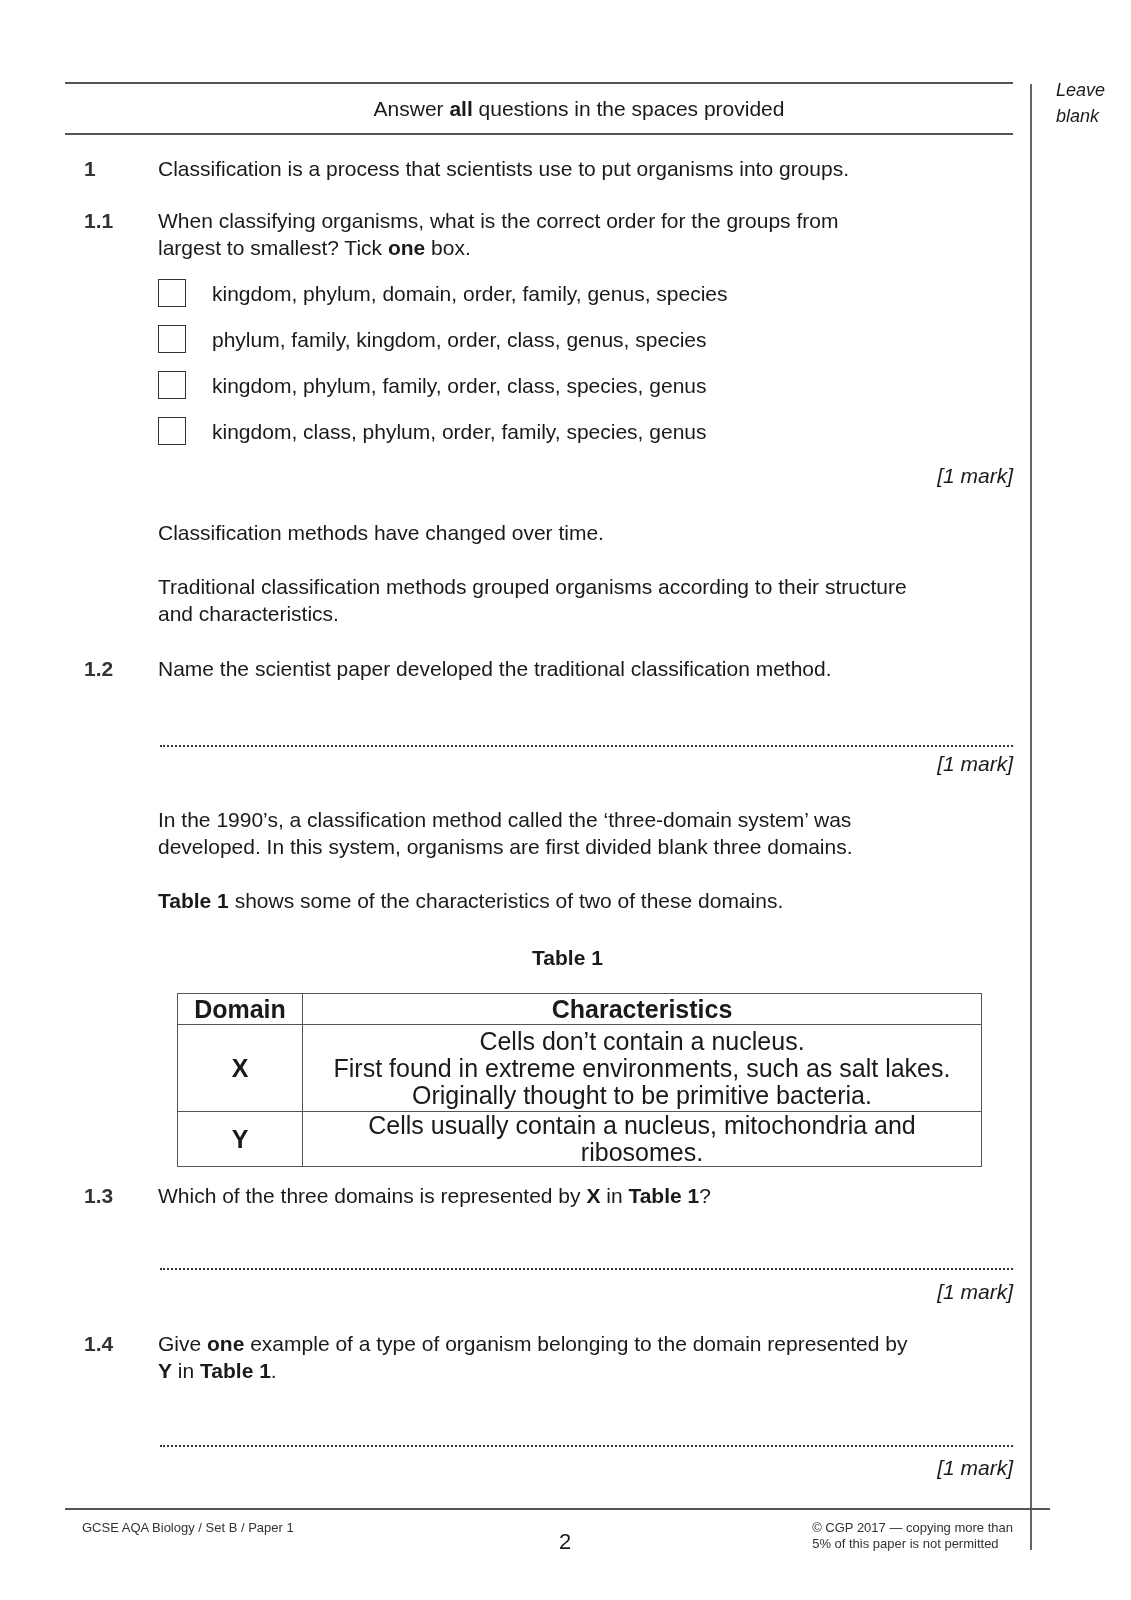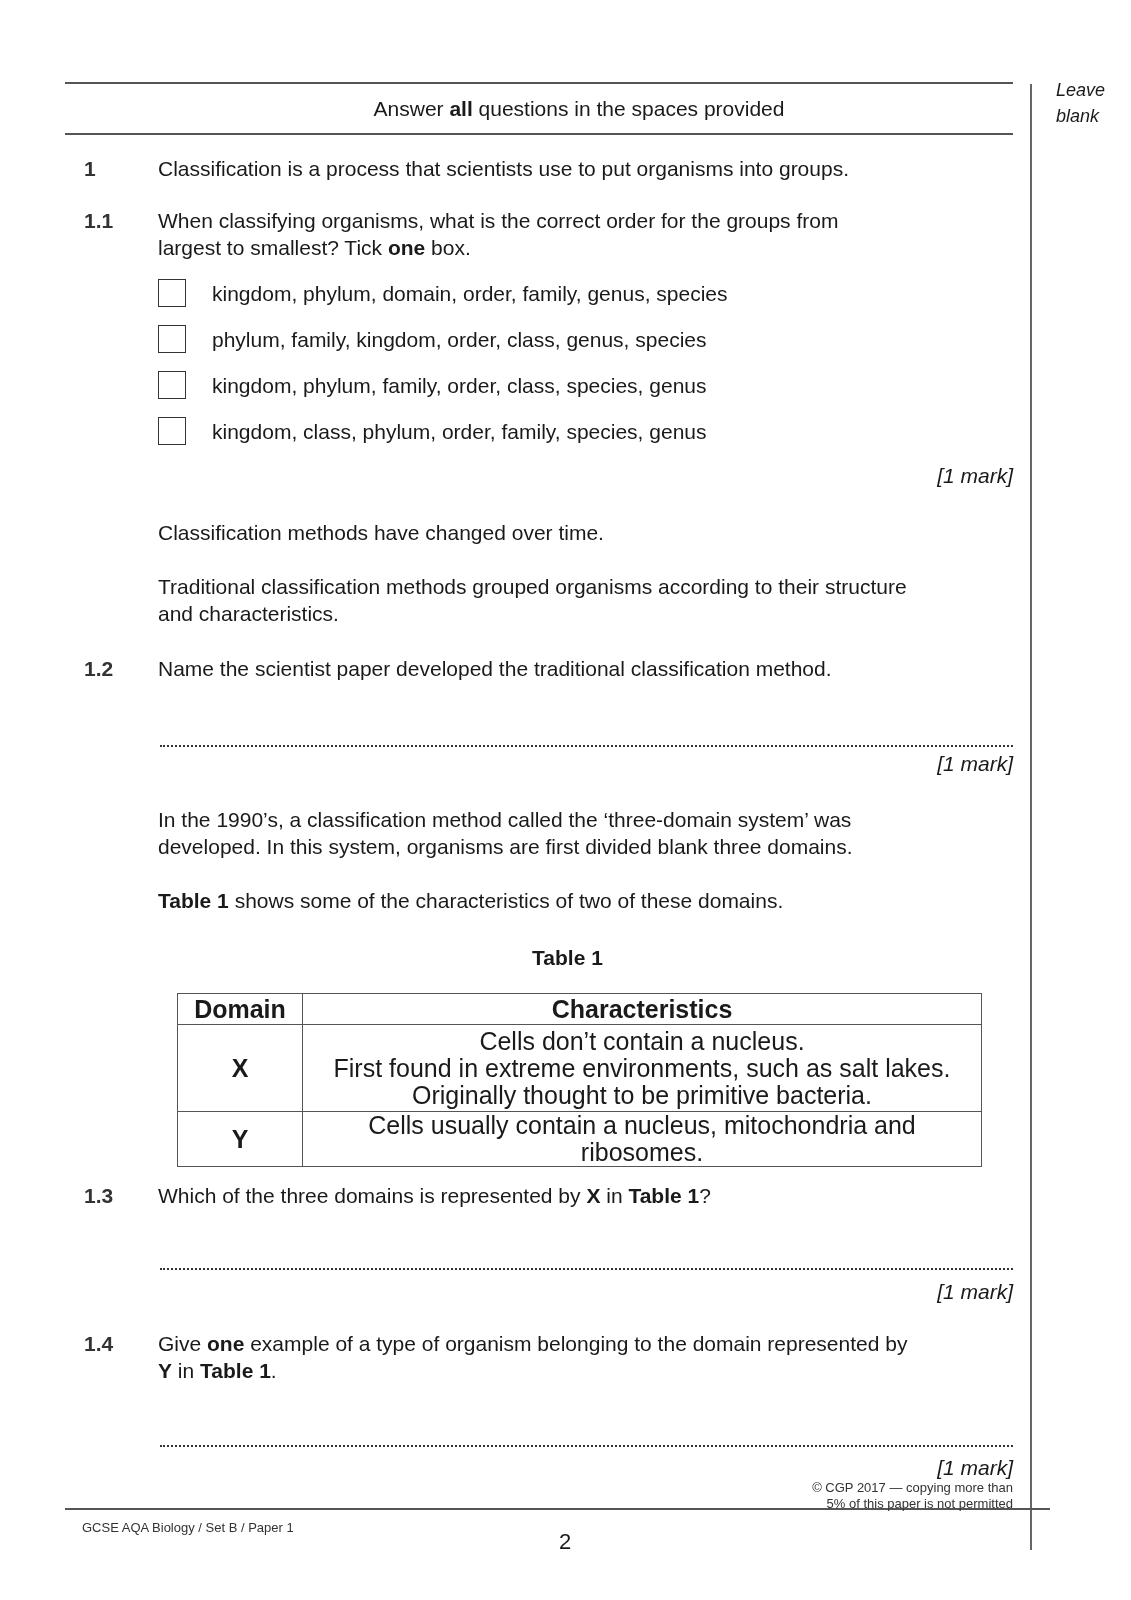"© CGP 2017 — copying" div.footer-small { text-align: right -> left; top: 1480px -> 1520px }
